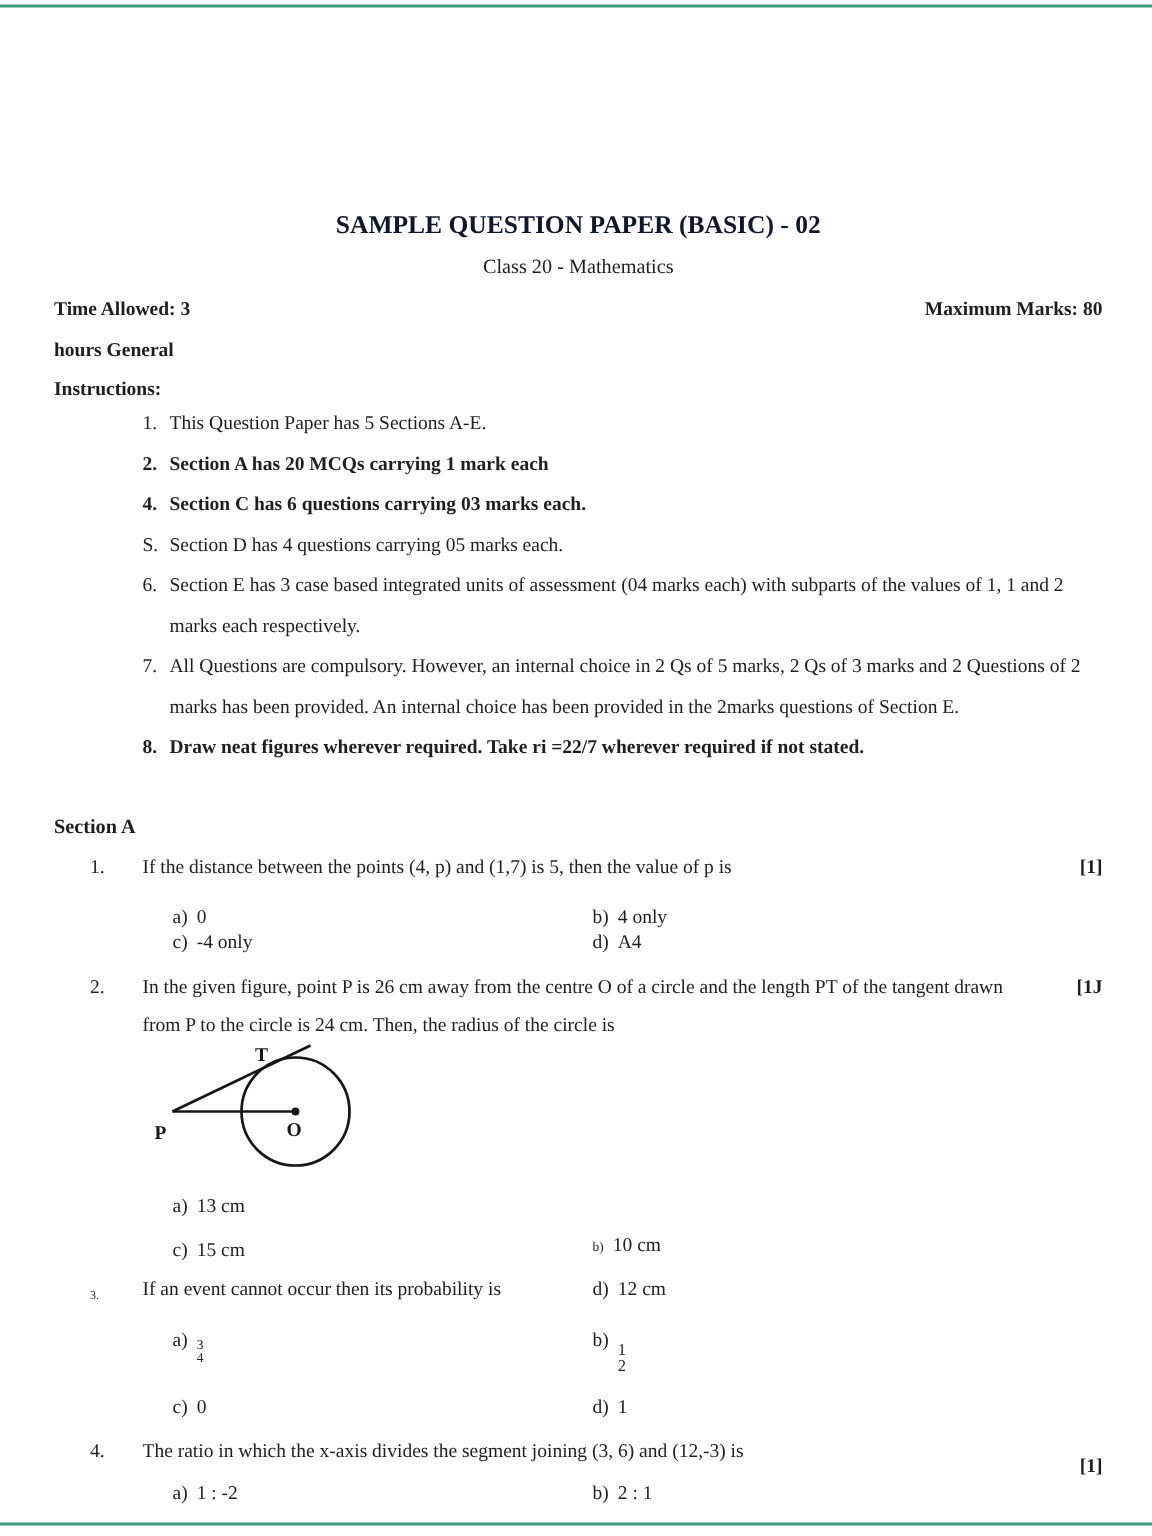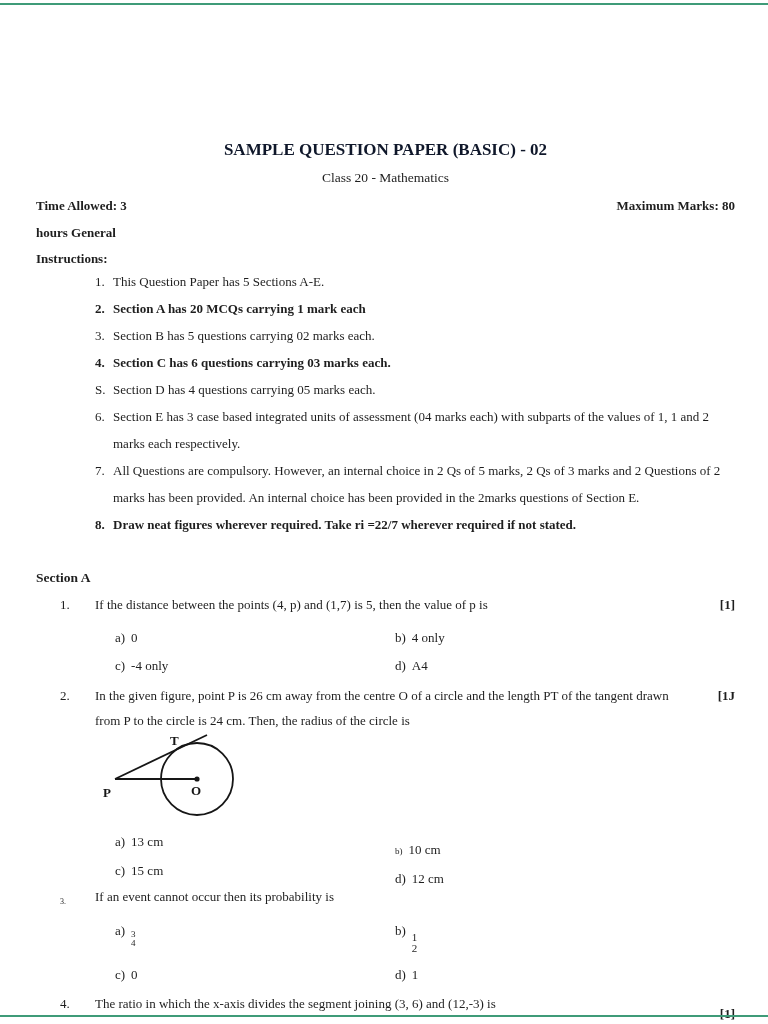"3. Section B has 5" div.inst { html: <div><span>3.</span><span>Section B has 5 questions carrying 02 marks each.</span></div> -> none }
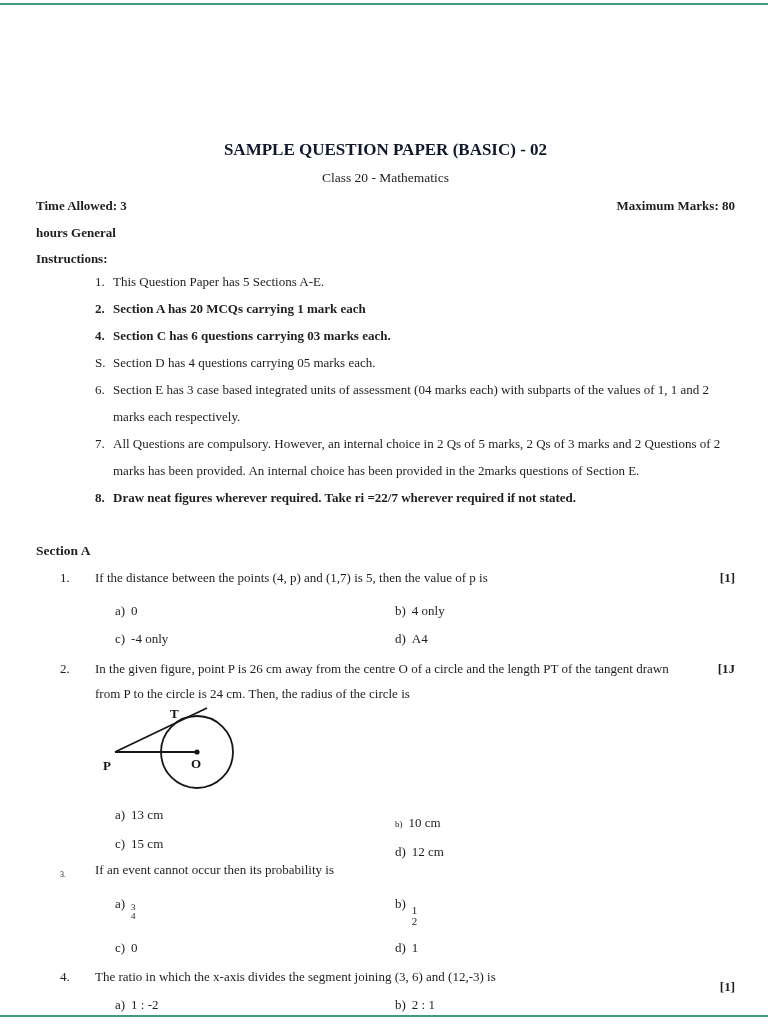"c) -4 only" .r1b { margin-top: 11px -> none }
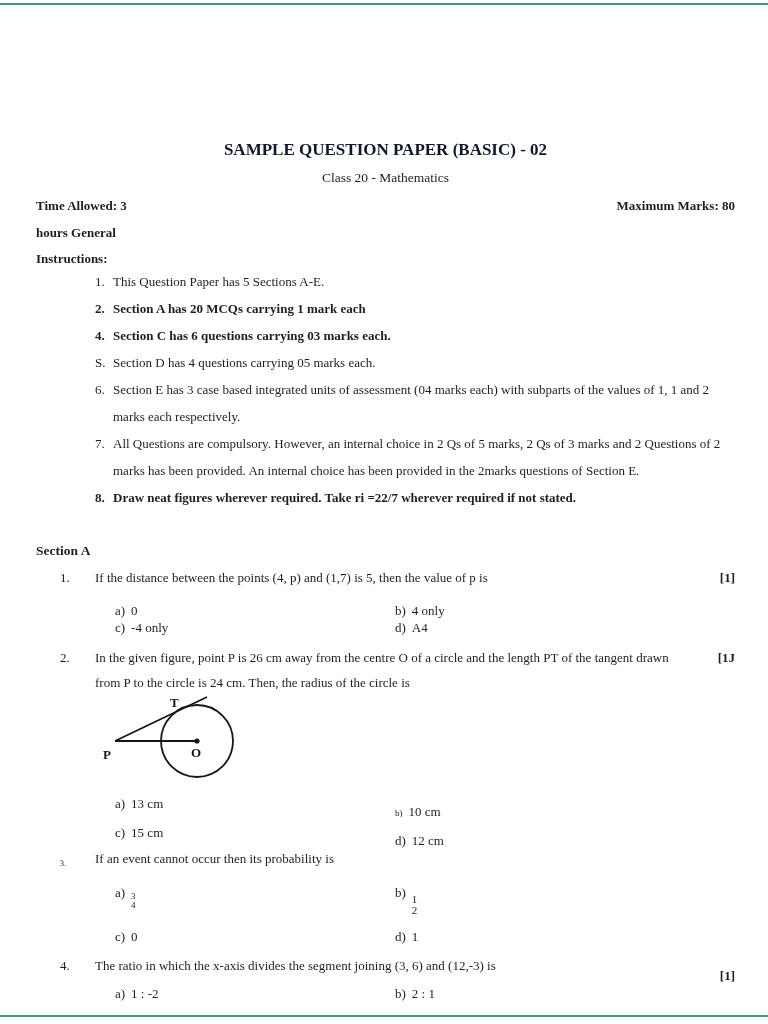"b) 10 cm" .drop { top: 8px -> 26px }
